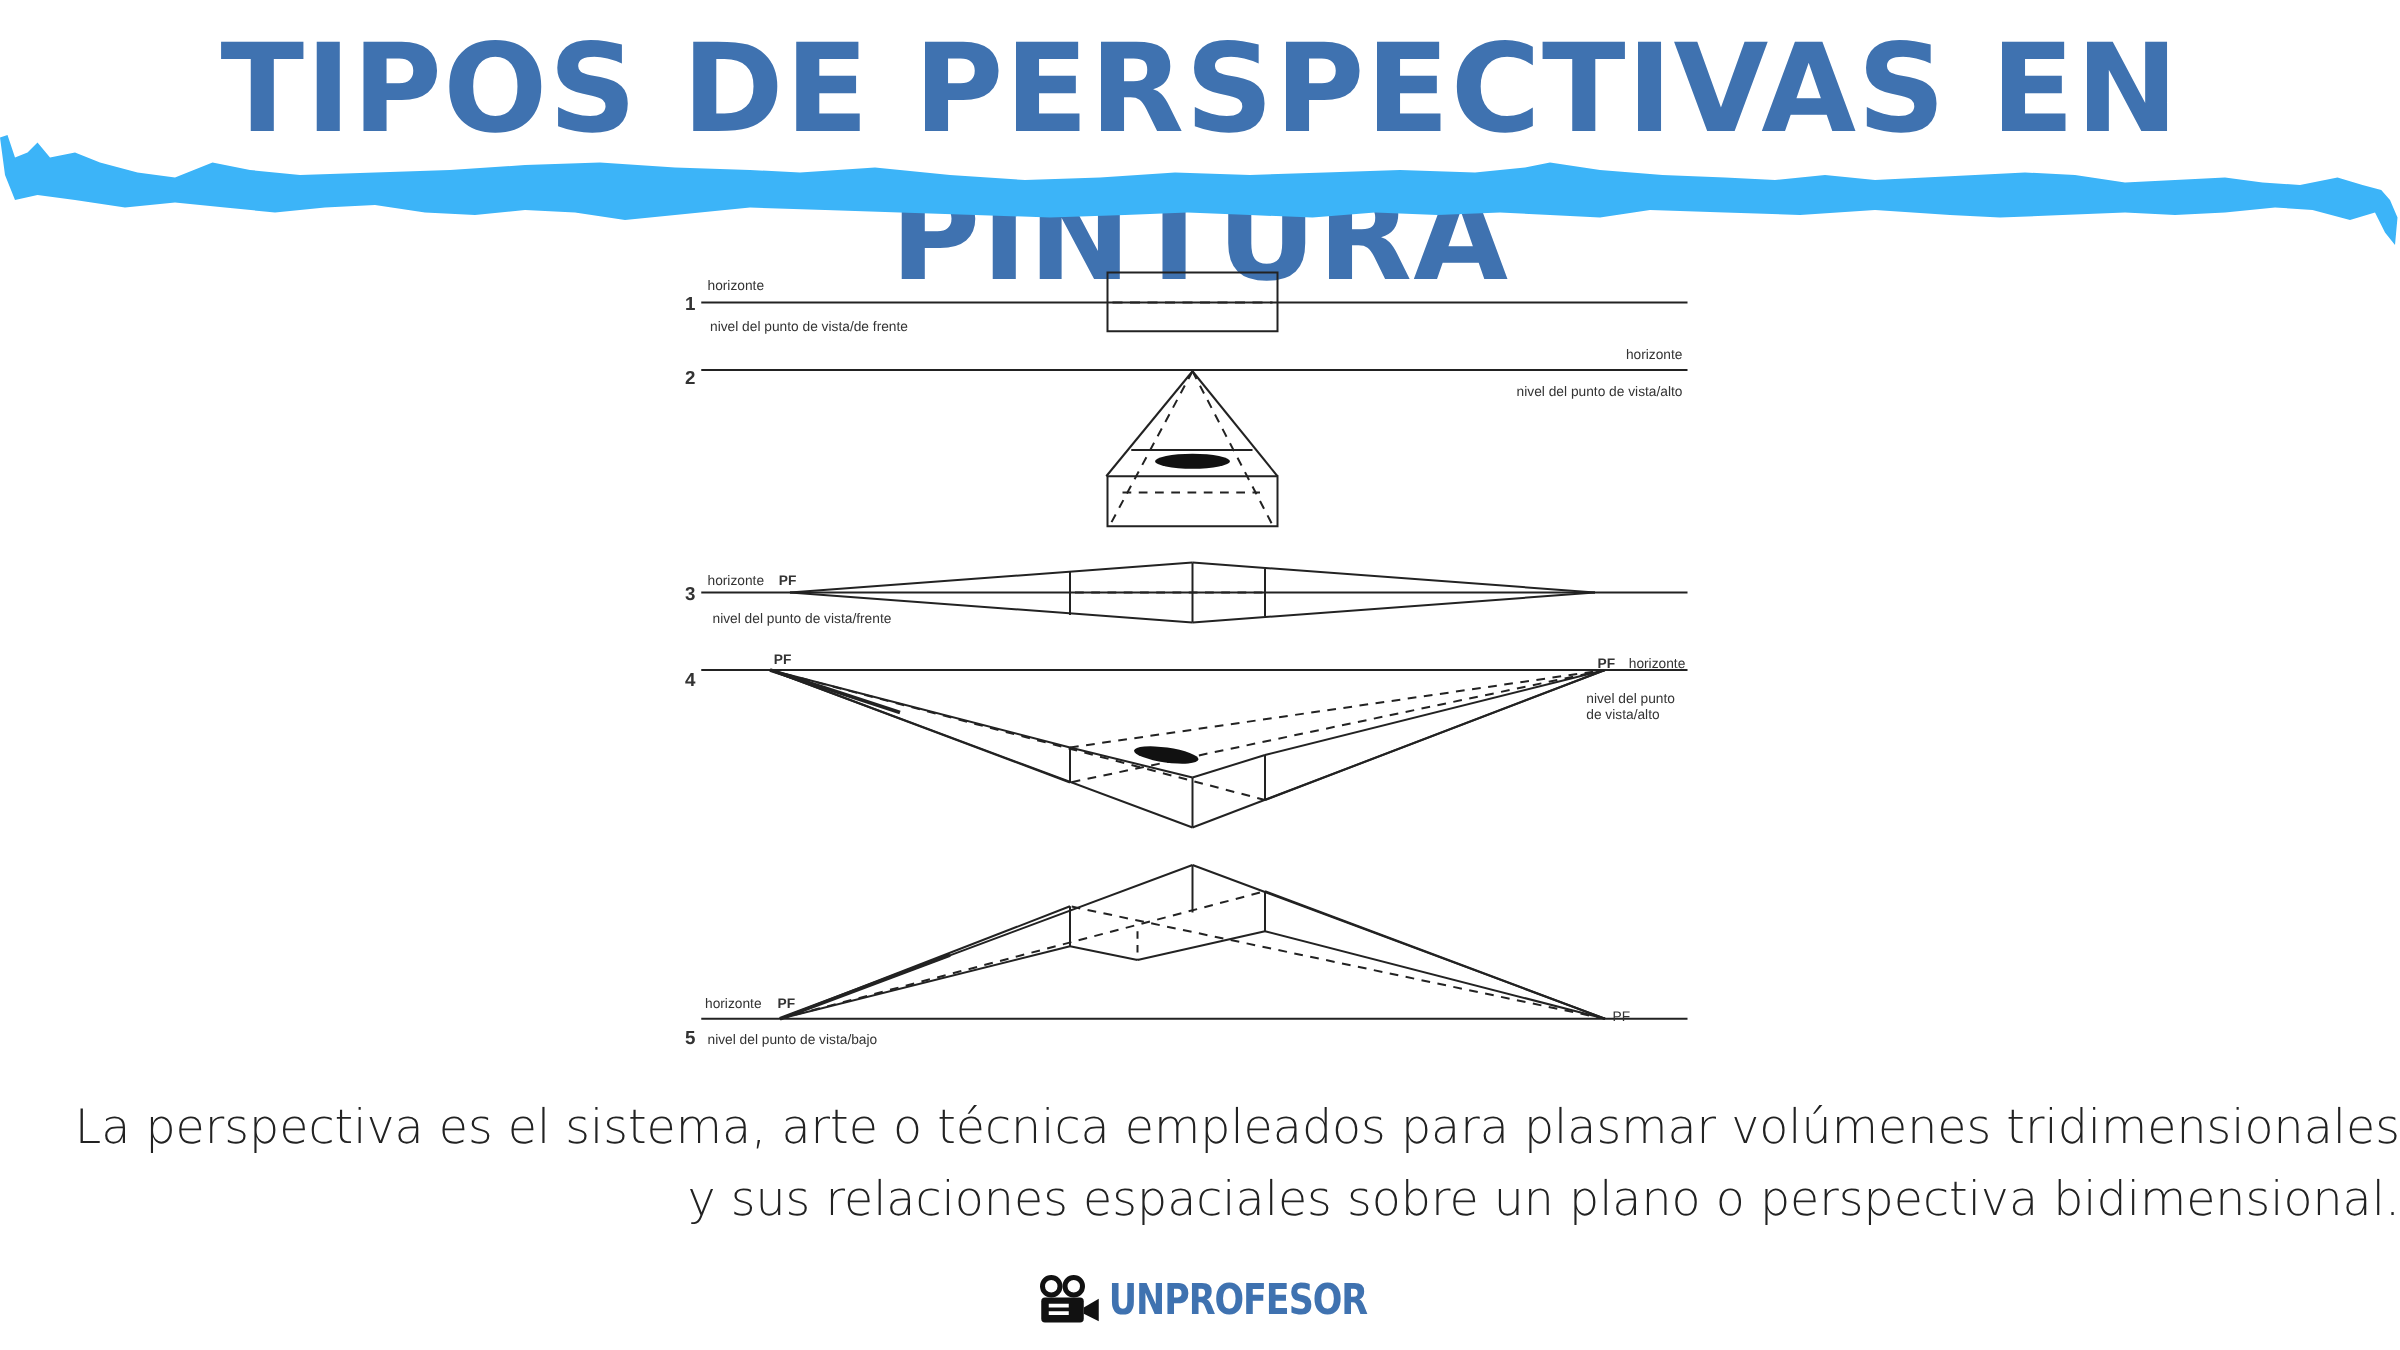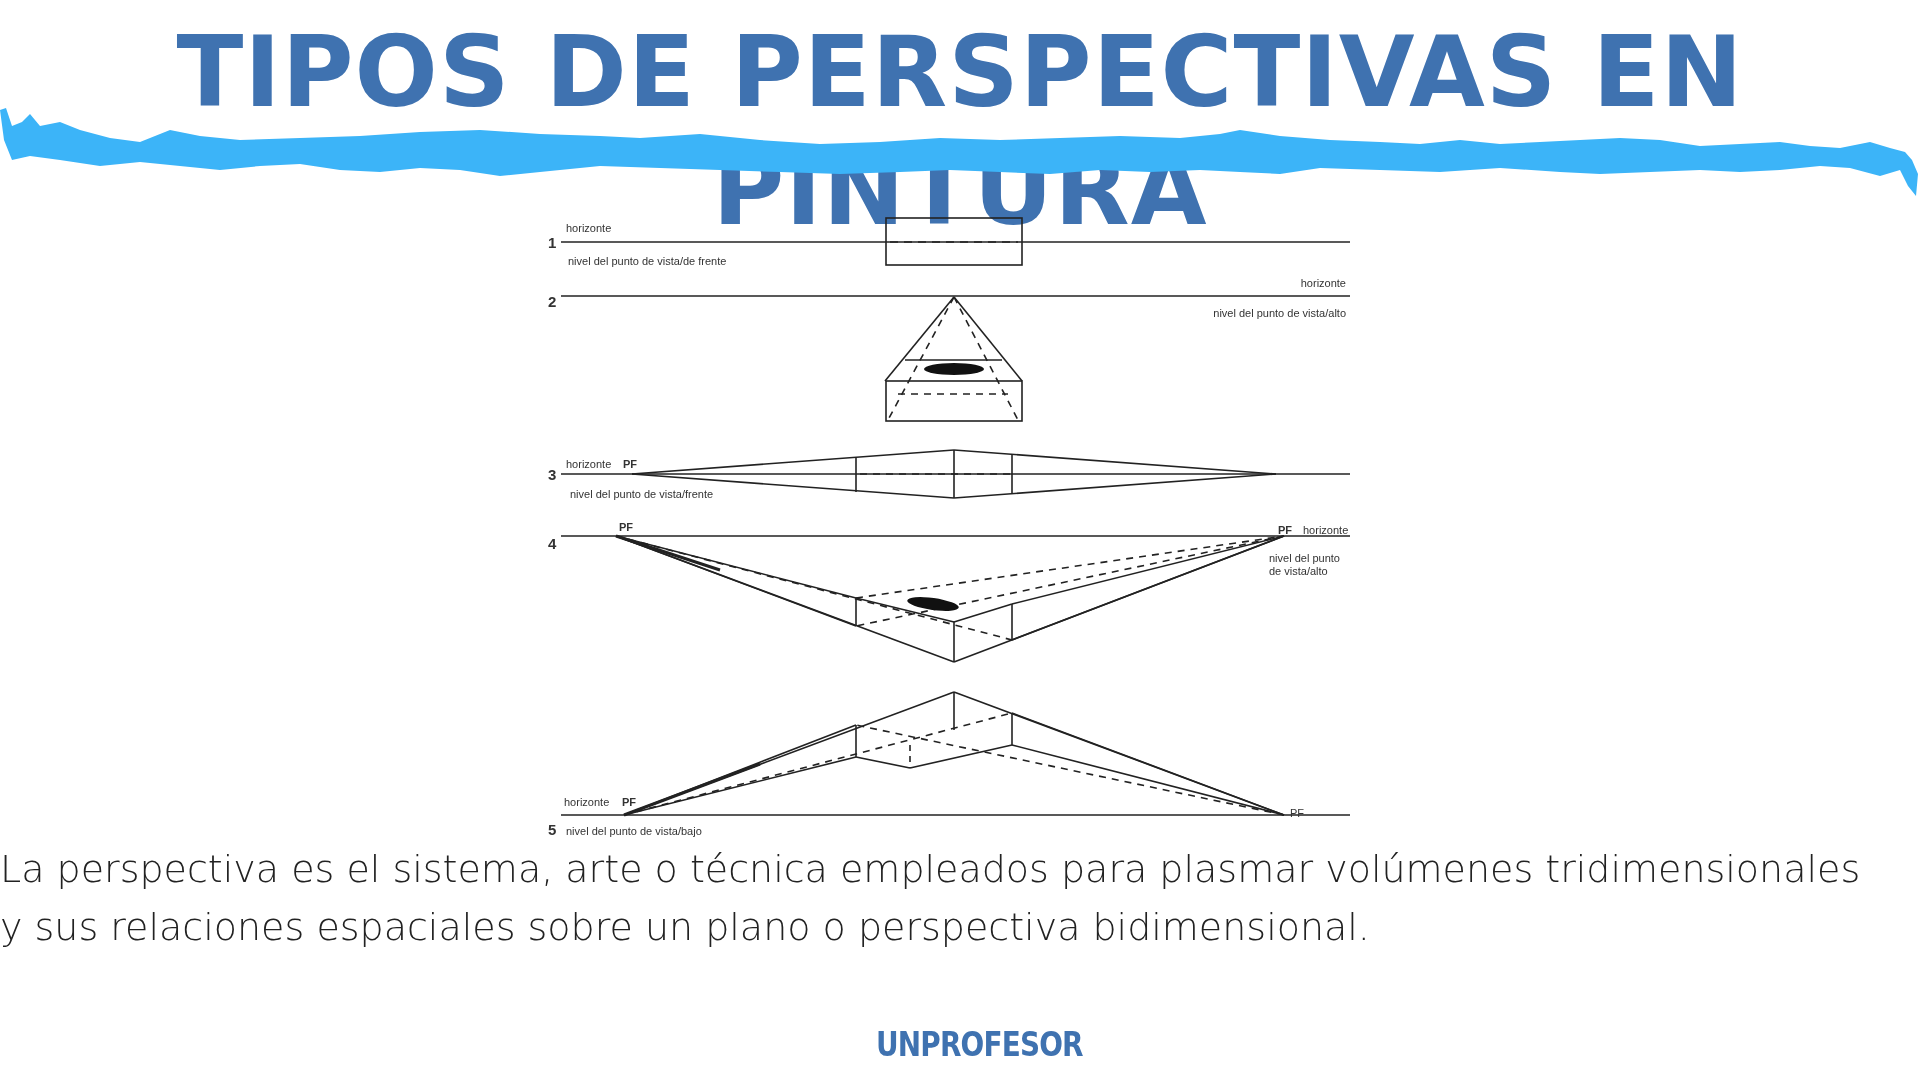"La perspectiva es el sistema," .desc { text-align: left -> right; top: 840px -> 872px }
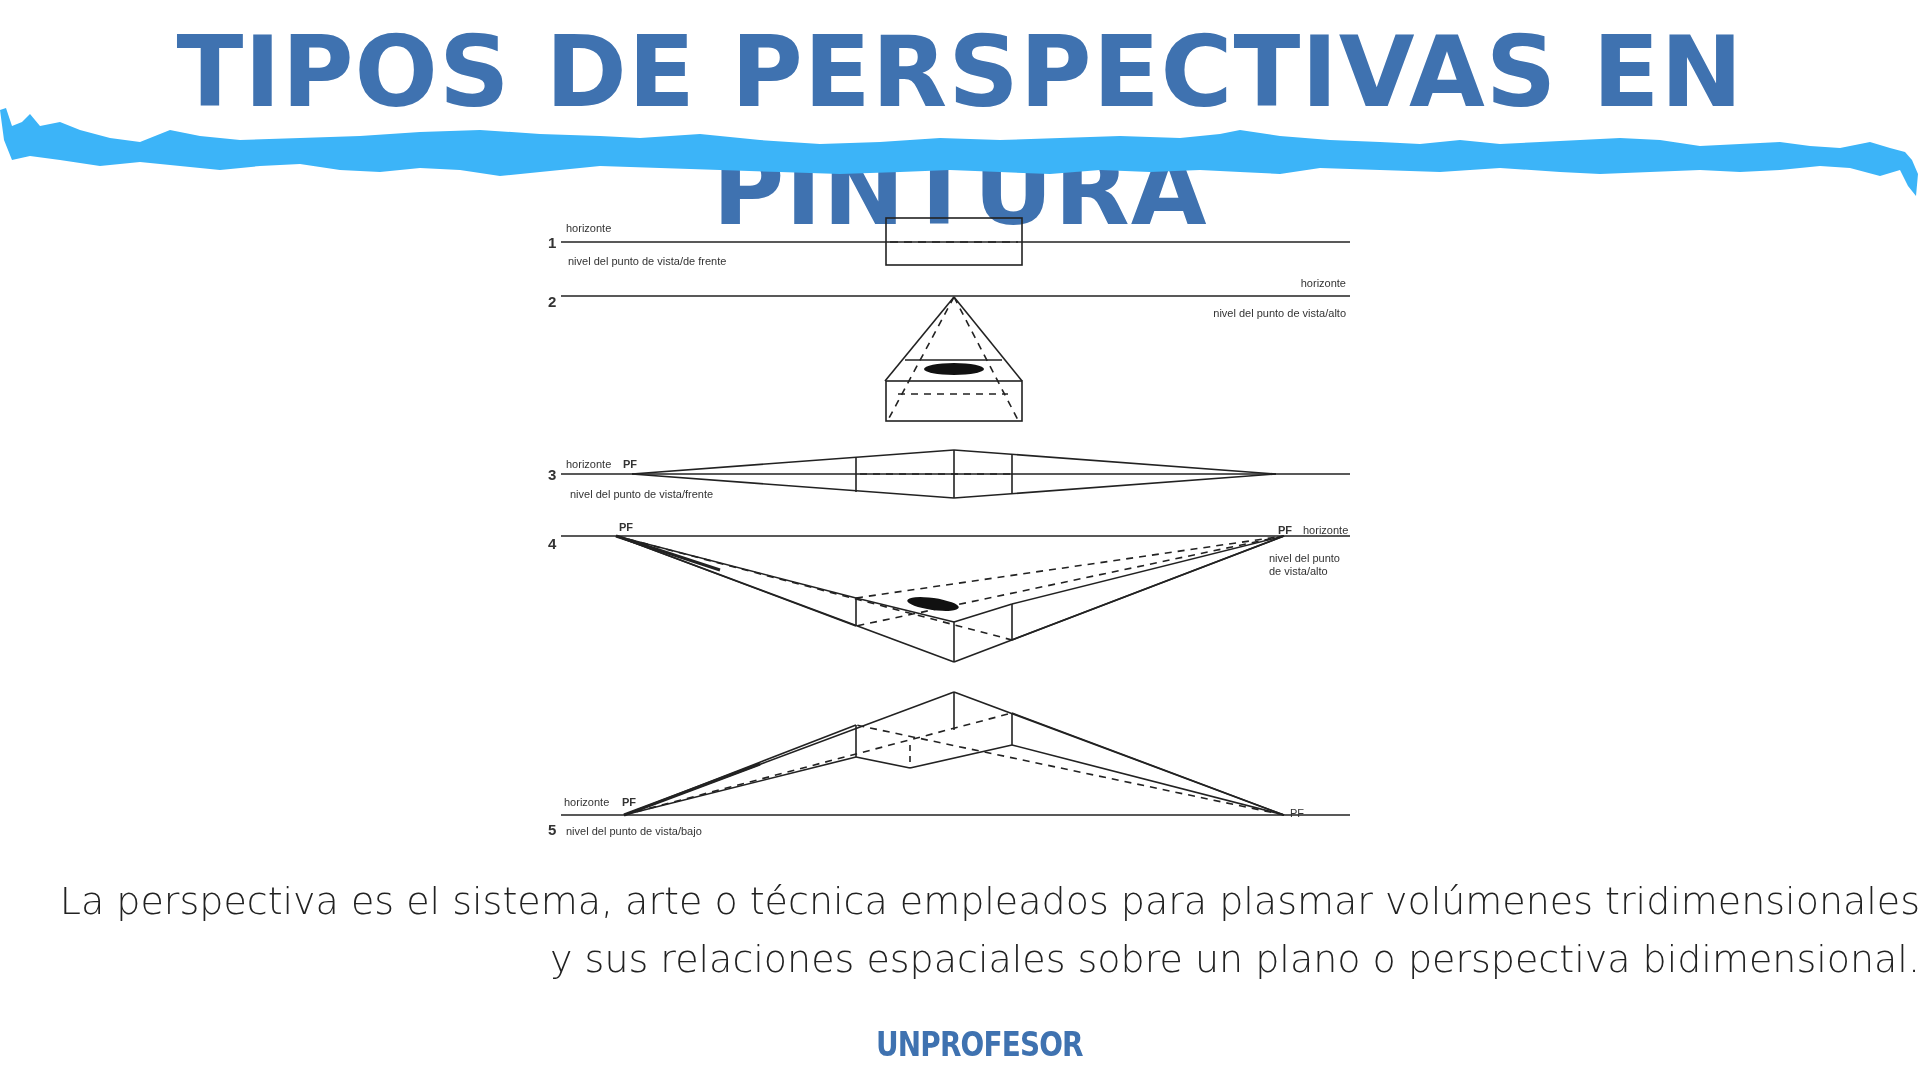"UNPROFESOR" .logo { flex-direction: column -> none; left: 876px -> 831px }
